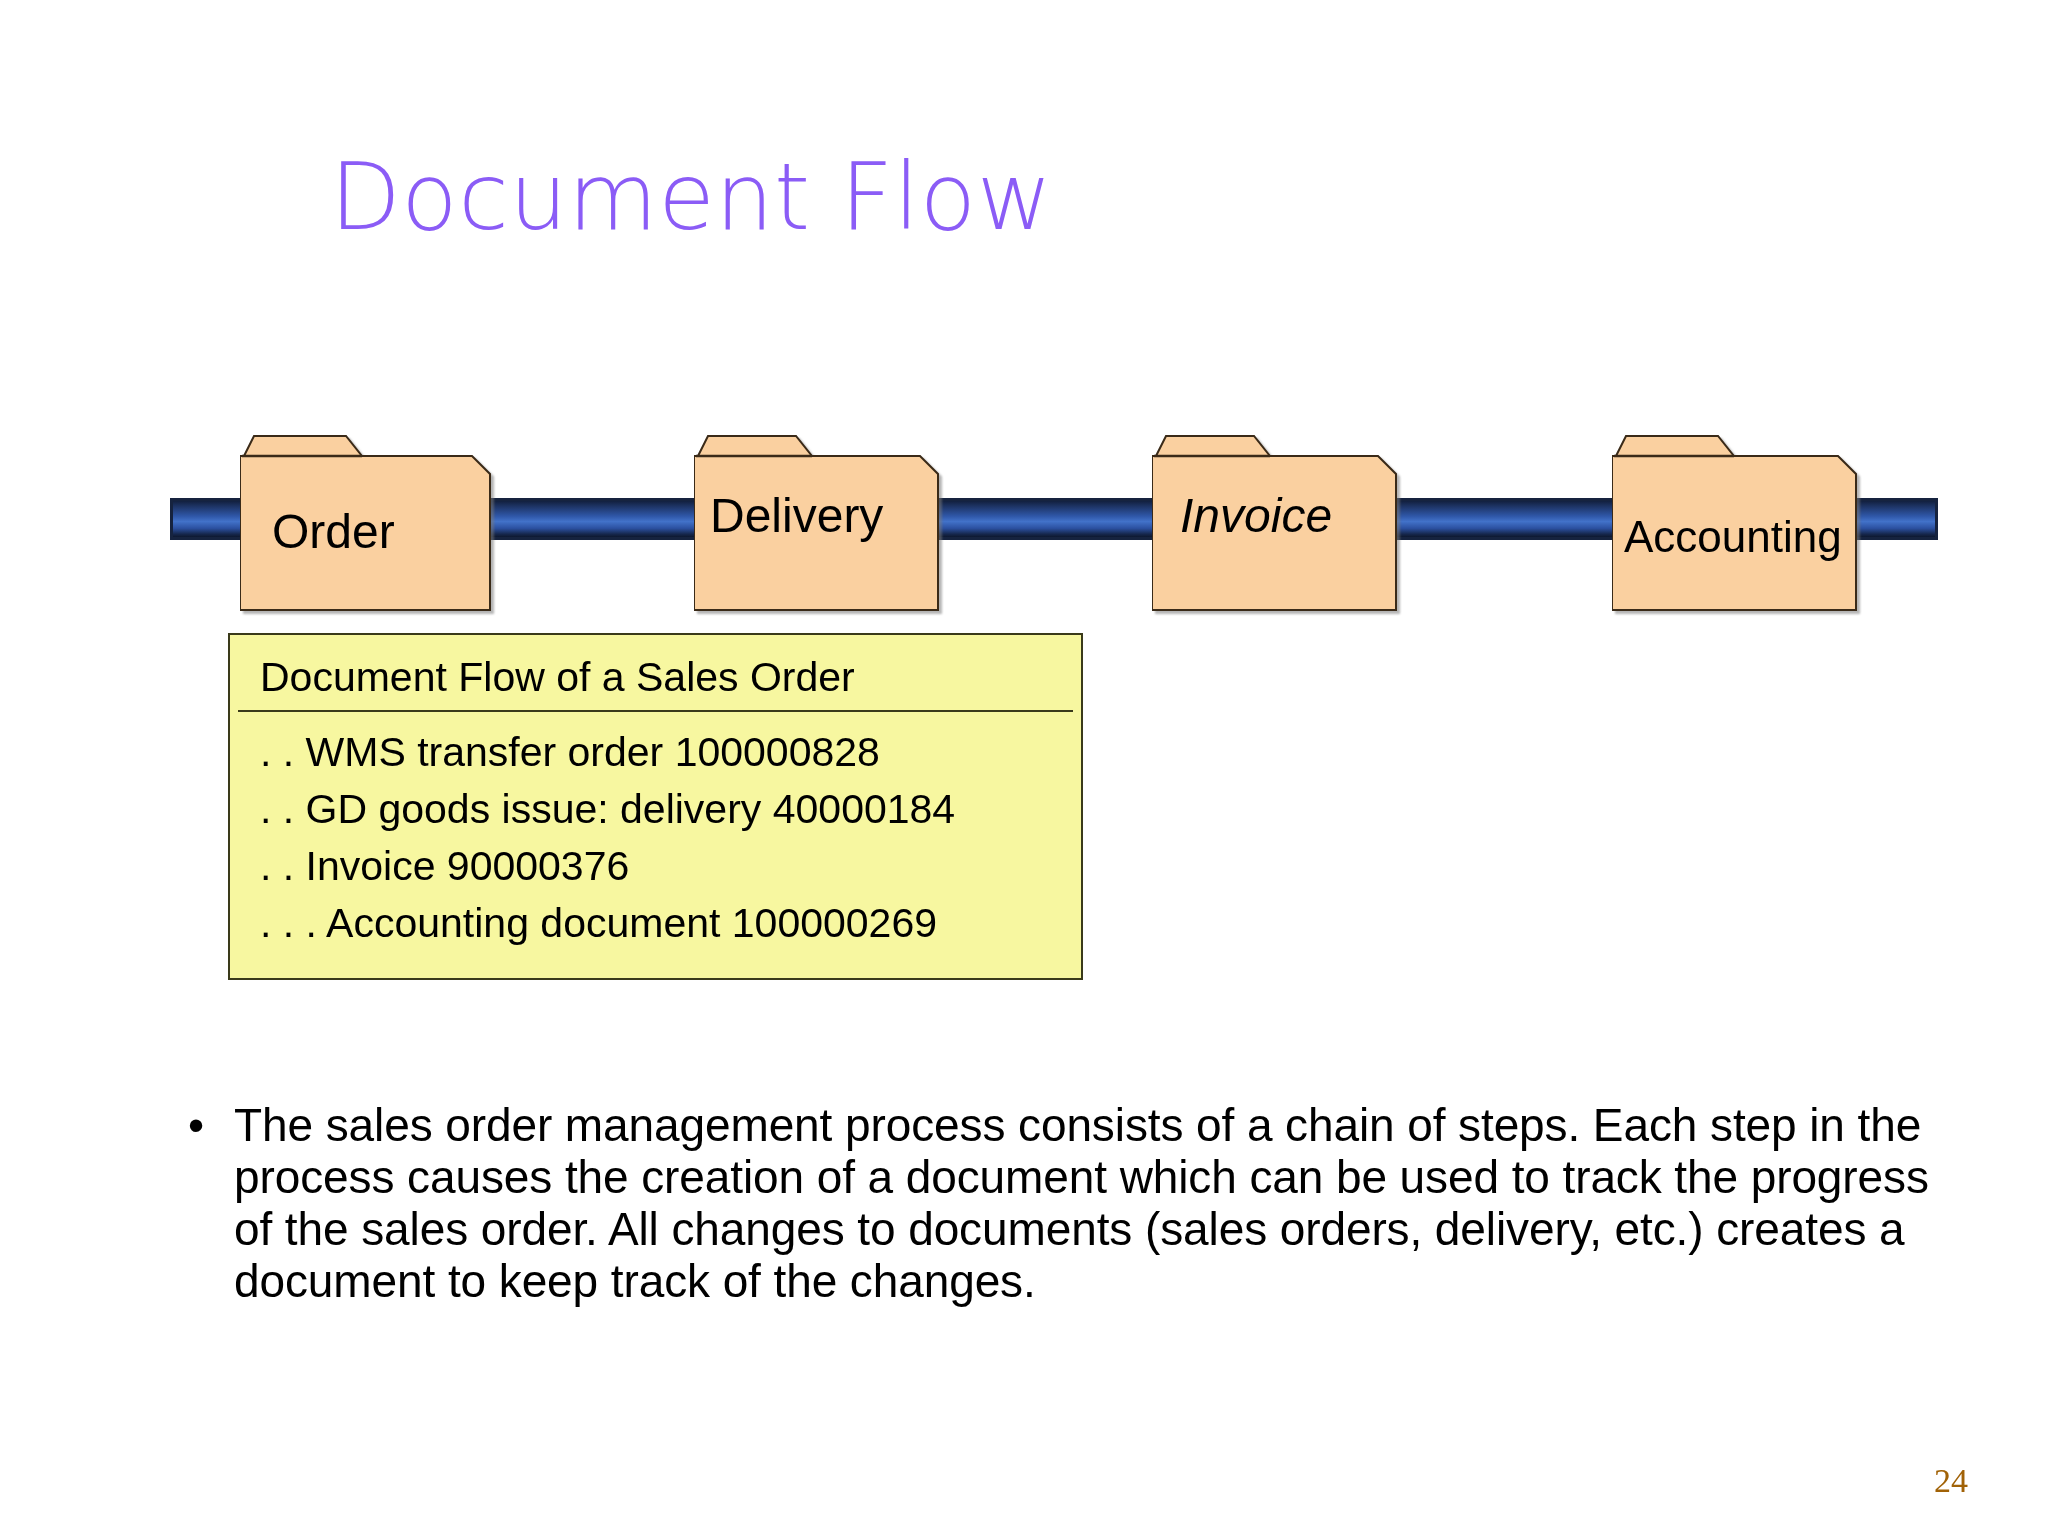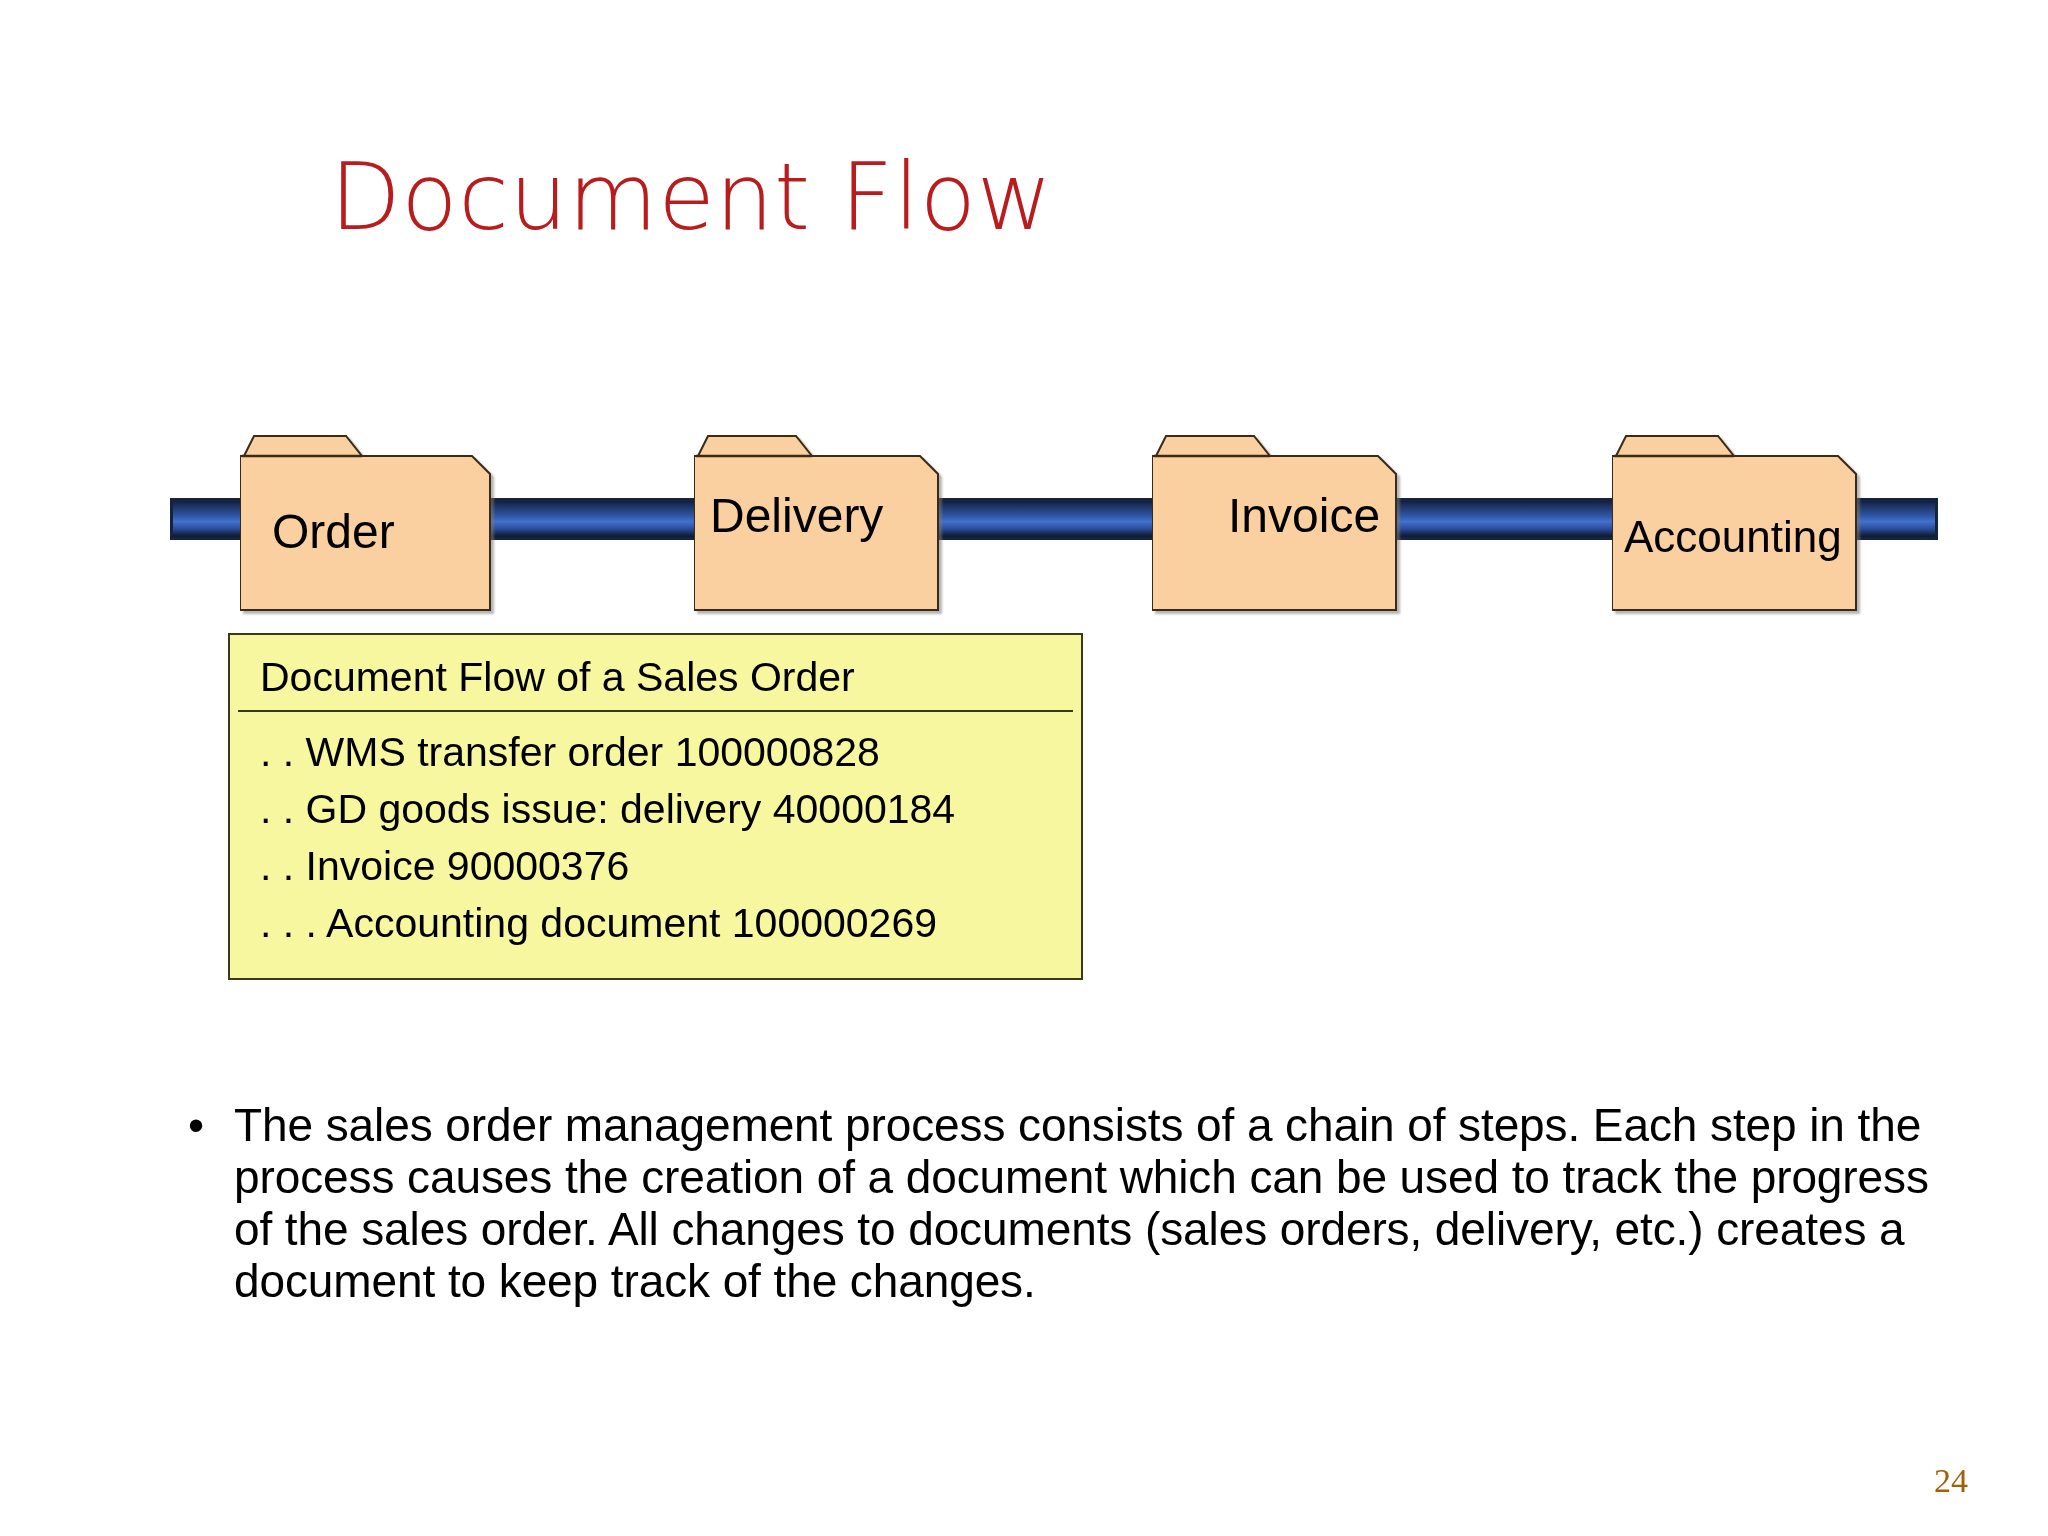"Document Flow" #slide-title { color: #b91c1c -> #8b5cf6 }
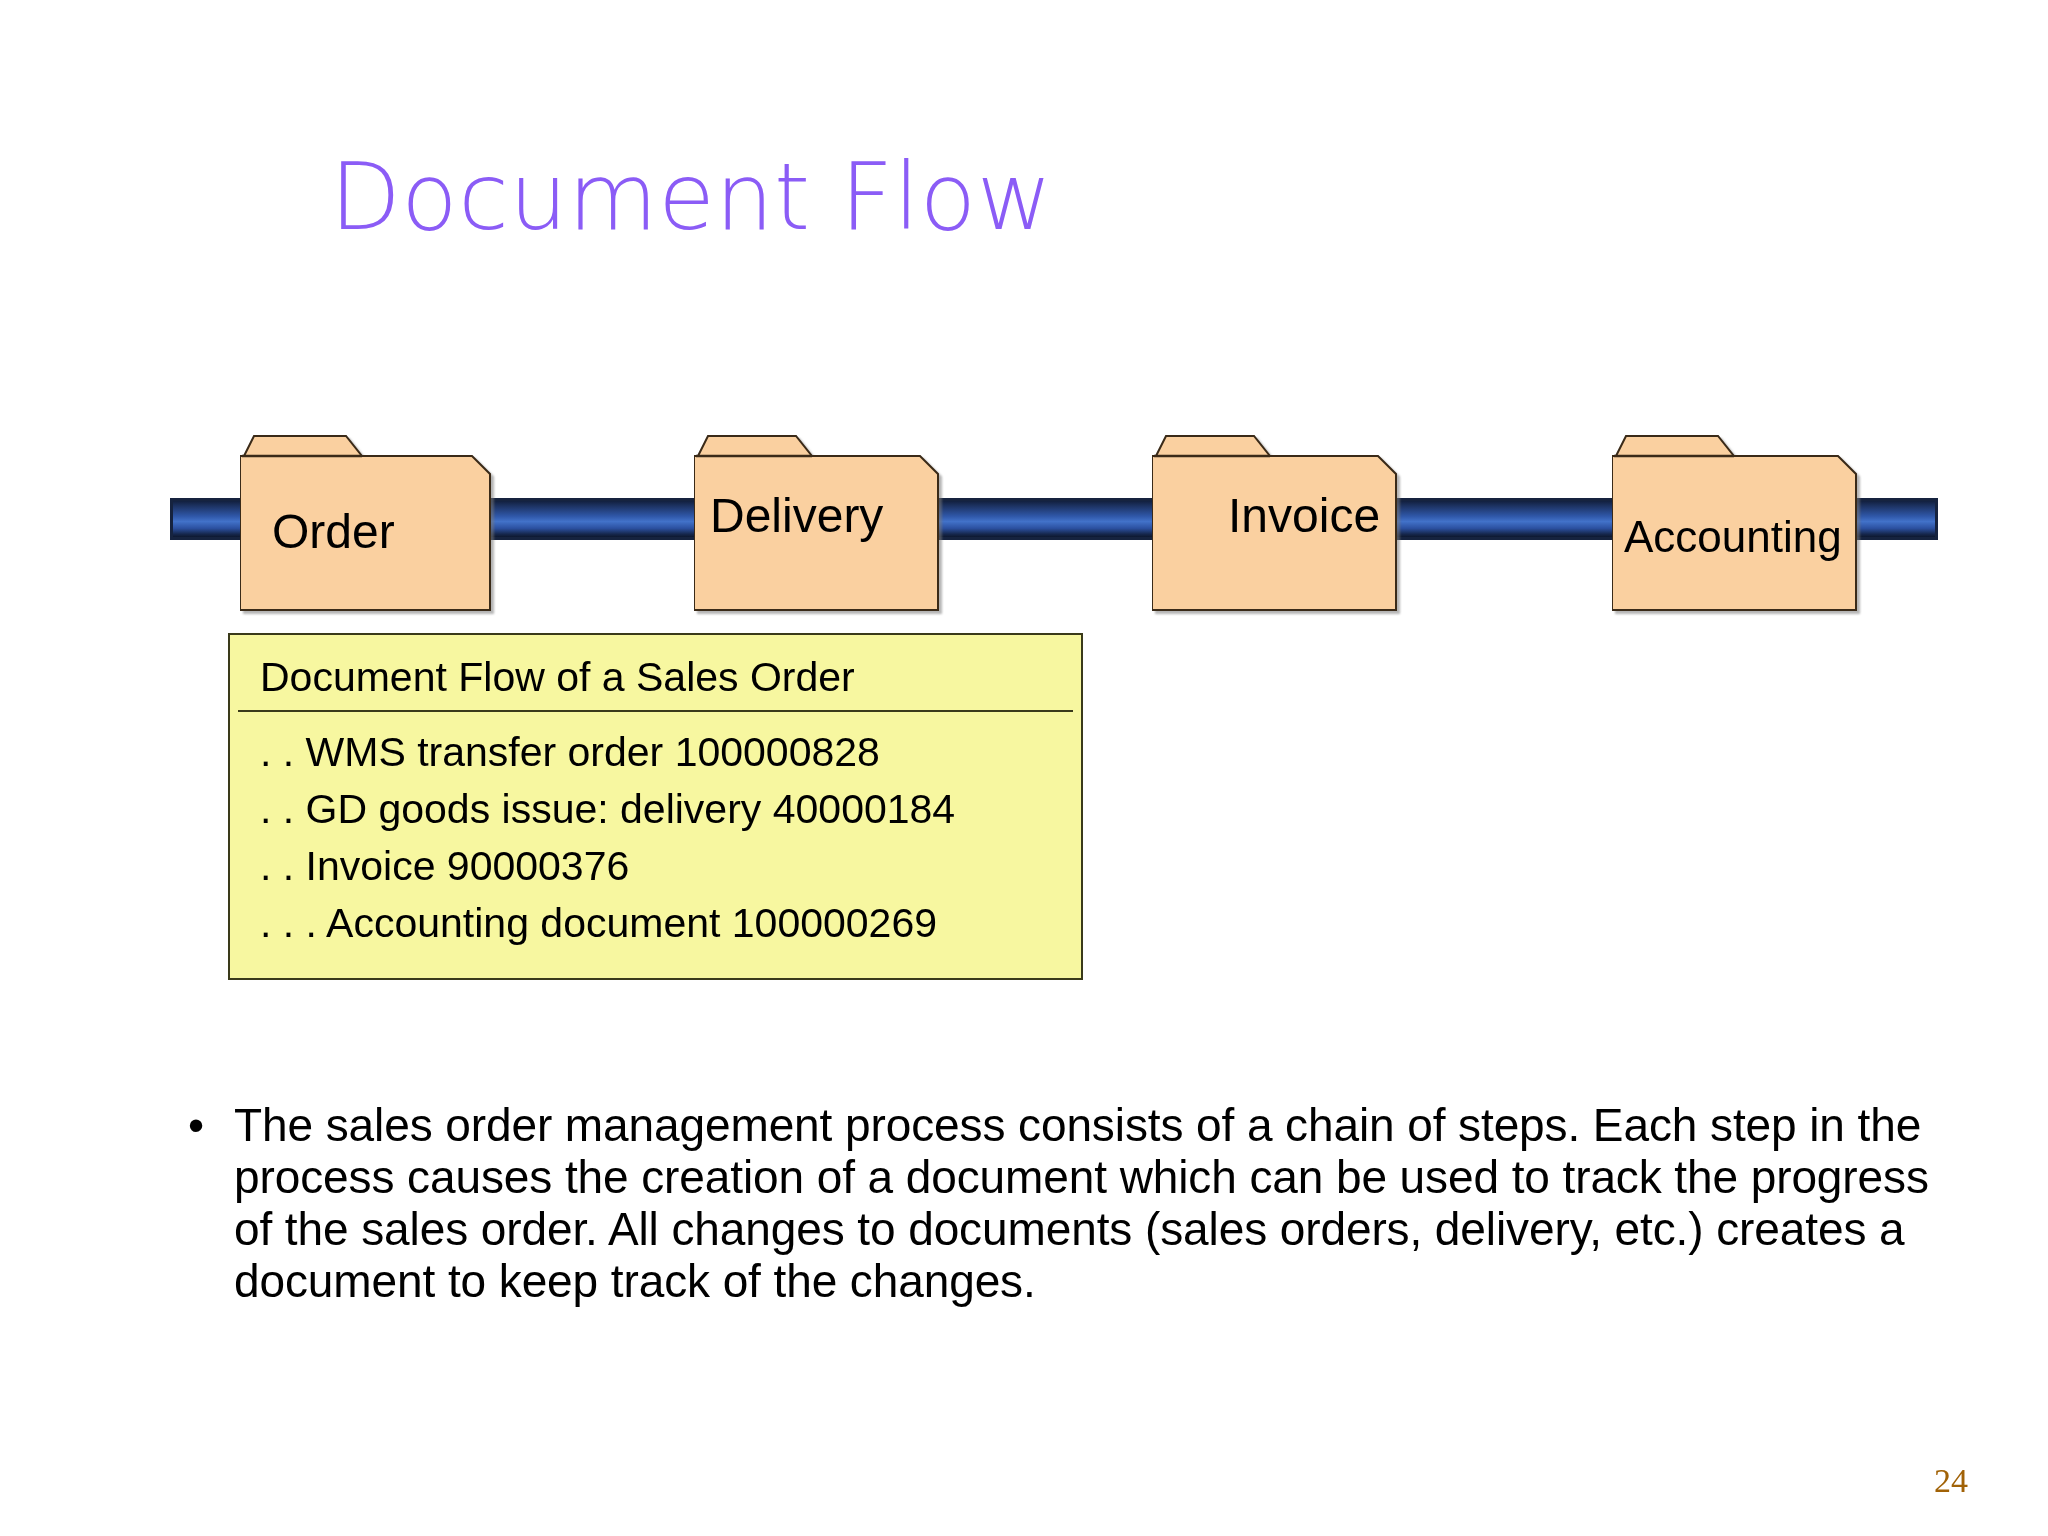"Invoice" div.folder-label { font-style: none -> italic; left: 1228px -> 1180px }
